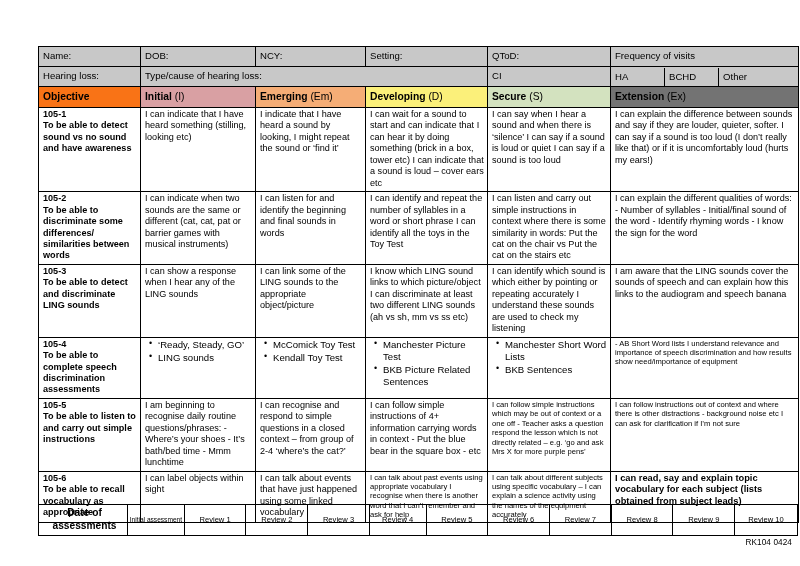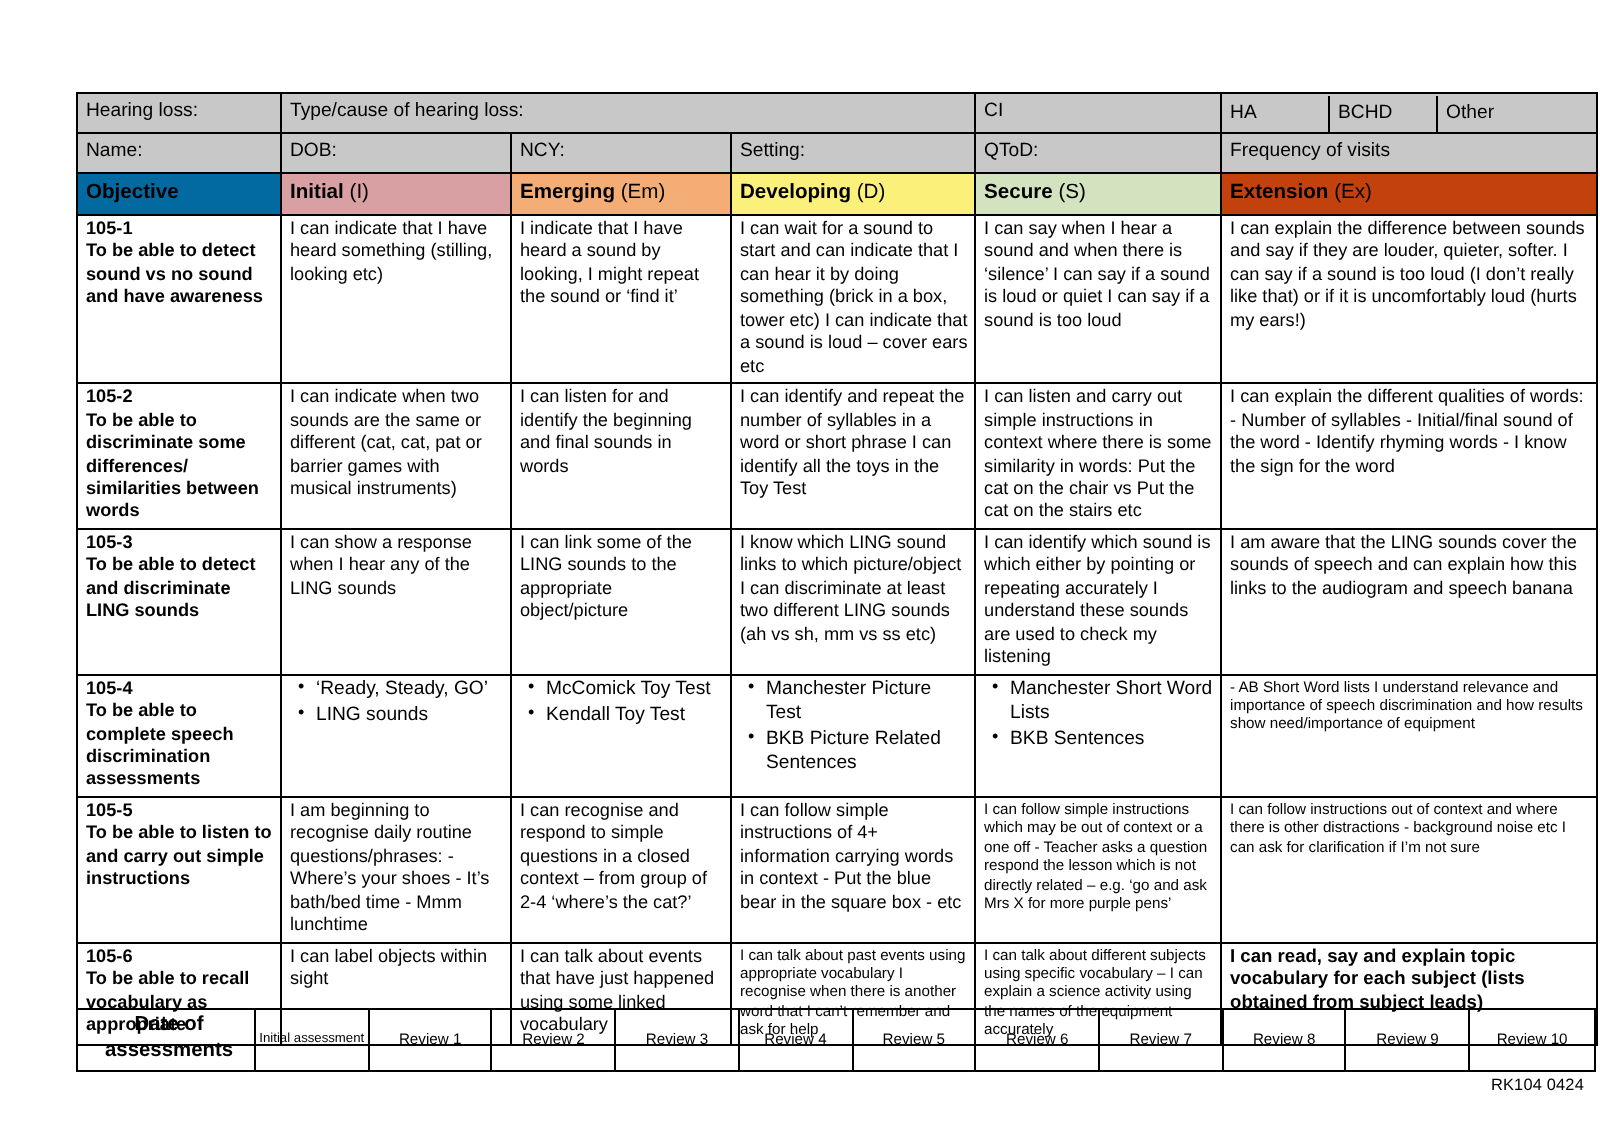"Hearing loss:" tr.info { order: before "Name:" -> after "Name:" }
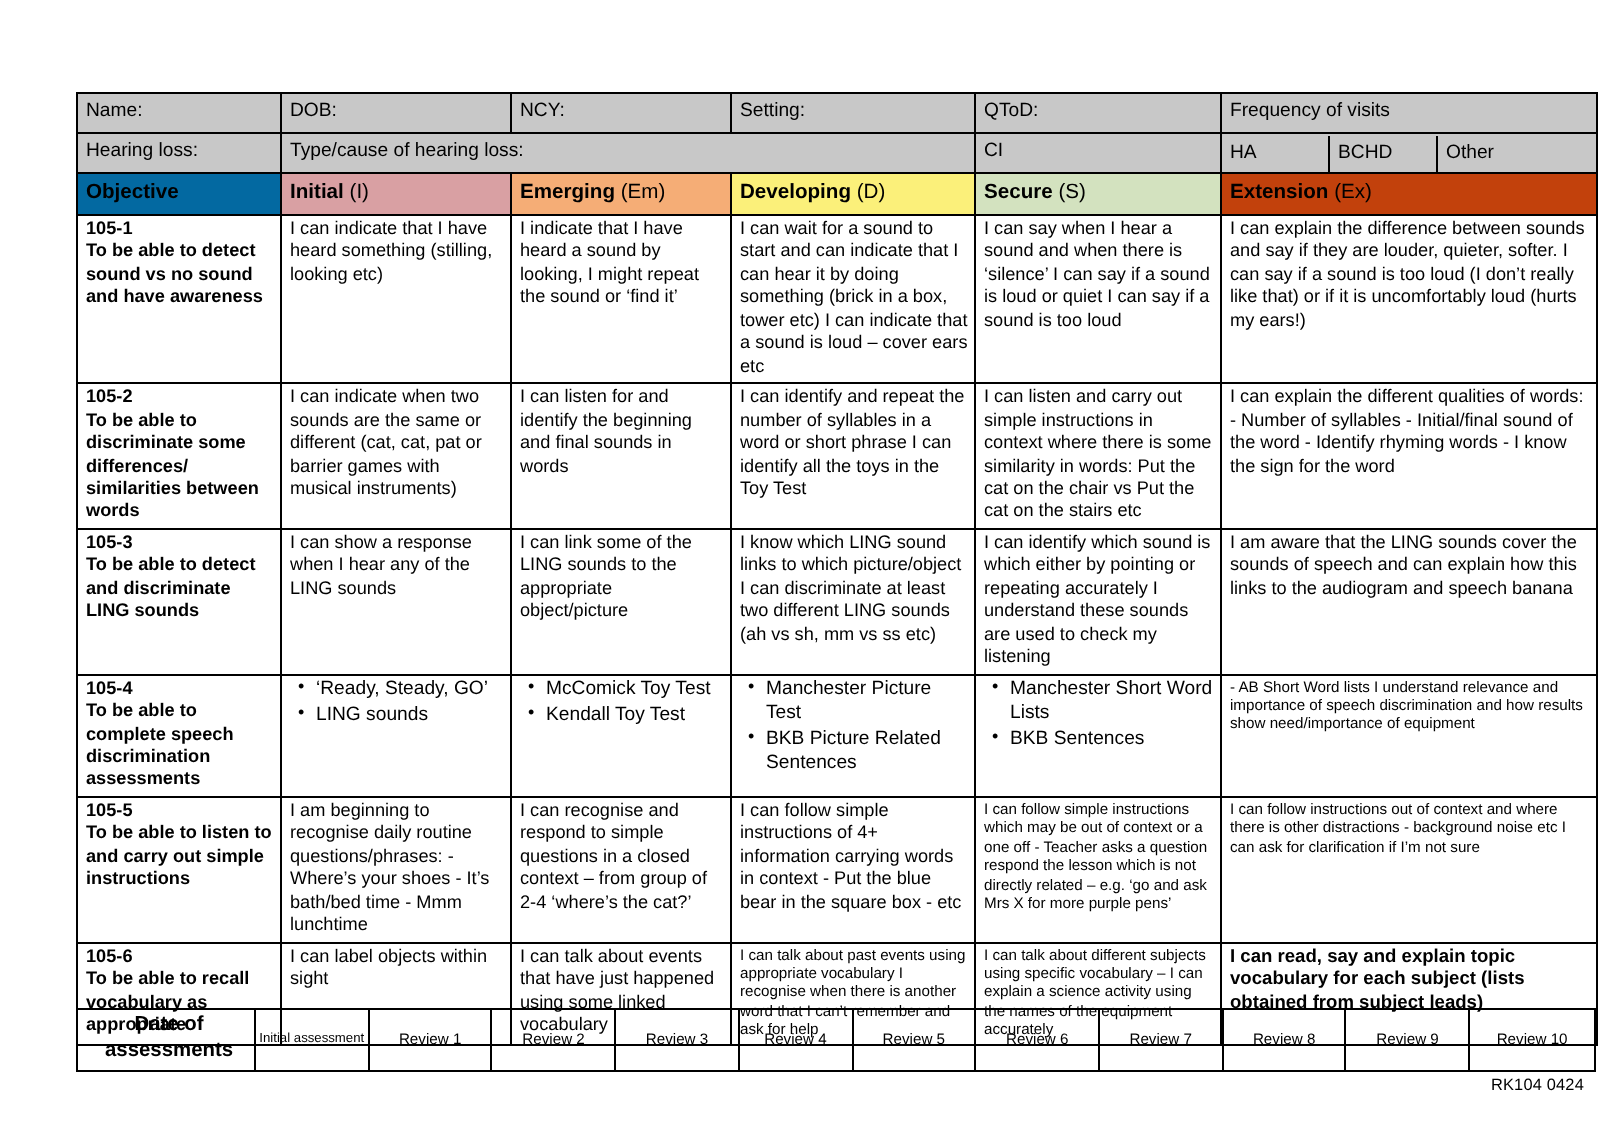"Objective" .band-objective { background: #0369a1 -> #f97316 }
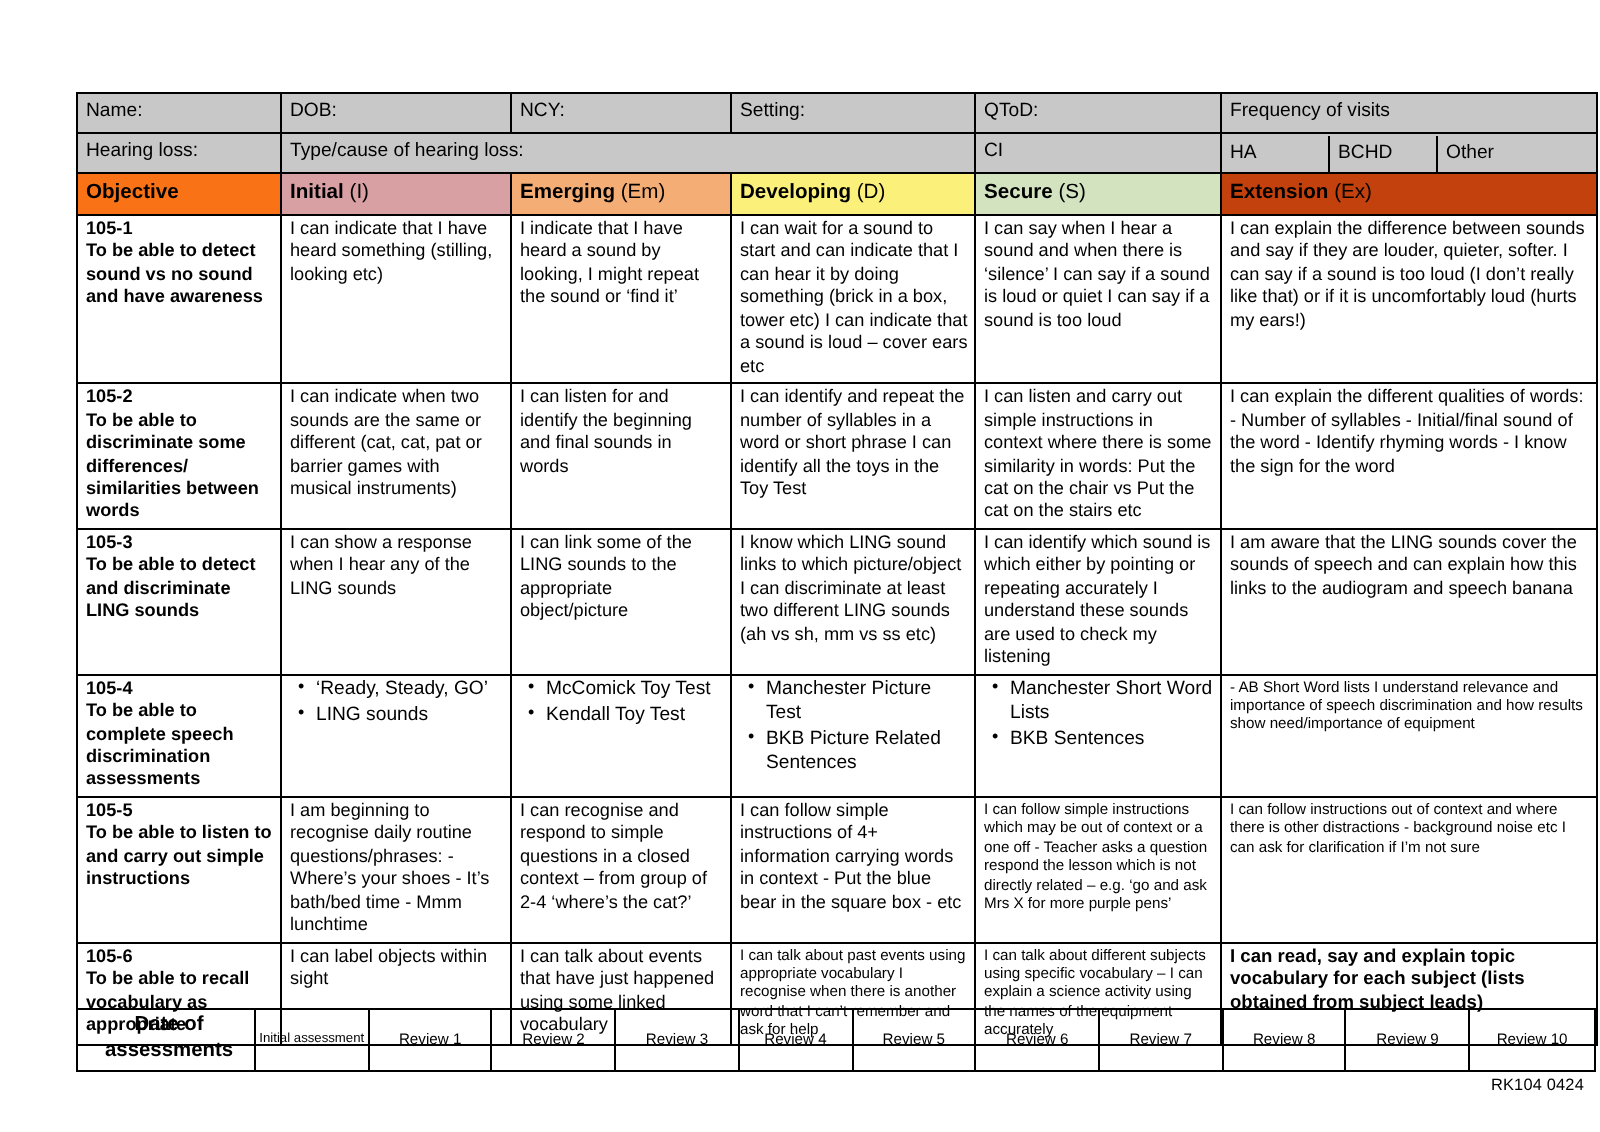"Extension (Ex)" .band-extension { background: #c2410c -> #737373 }
